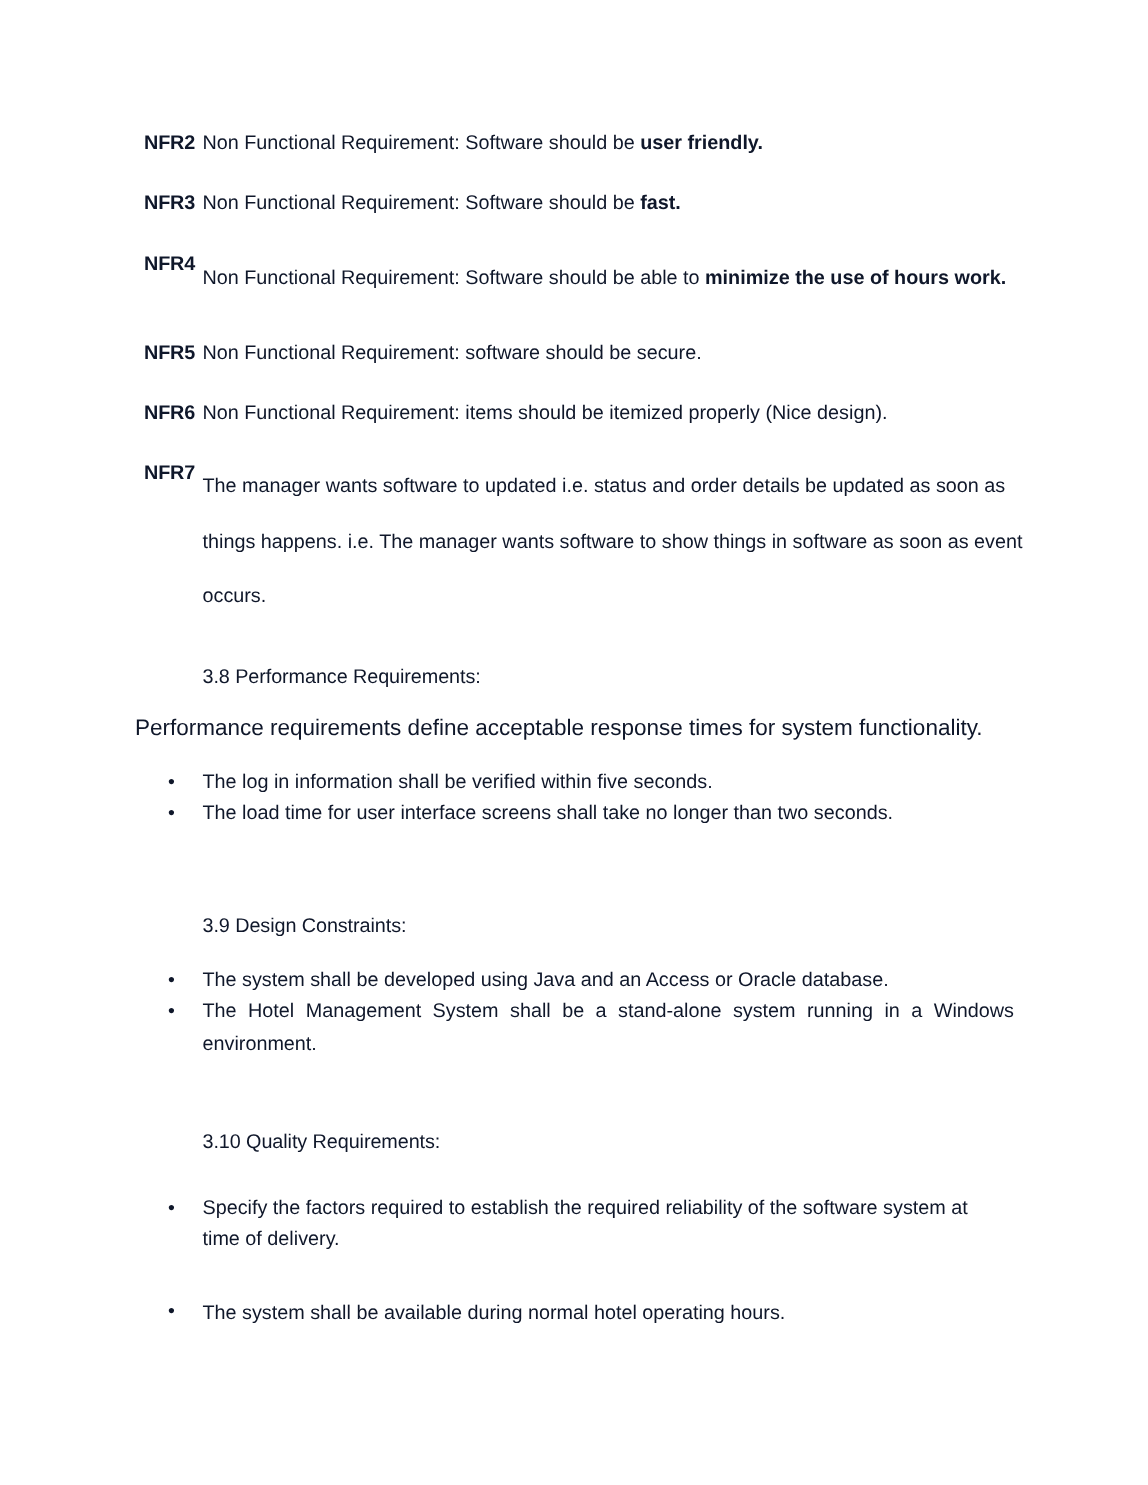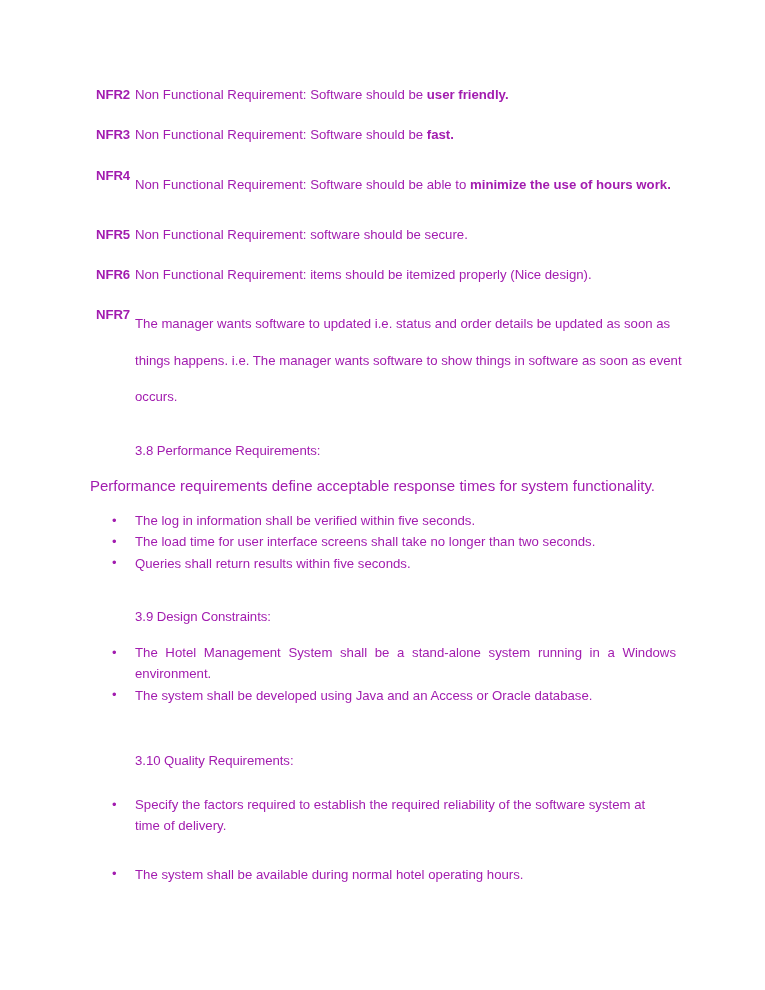"NFR2" .page { color: #a21caf -> #0f172a }
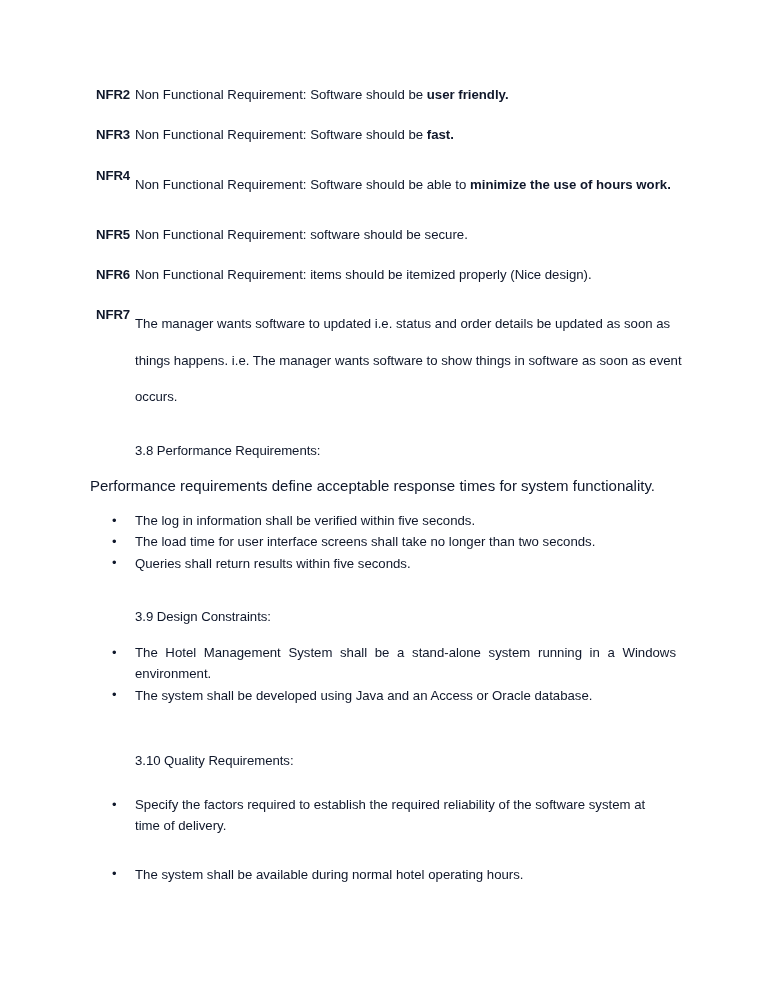"Queries shall return results within" li { html: <li>Queries shall return results within five seconds.</li> -> none }
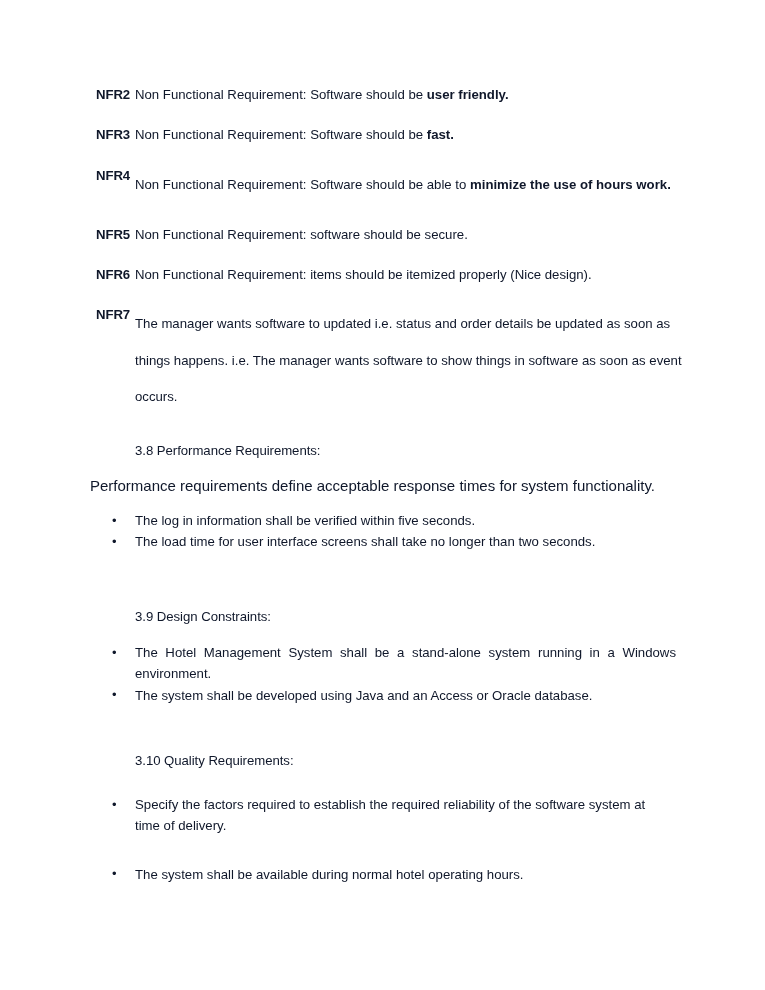"The Hotel Management System shall" li { order: before "The system shall be developed" -> after "The system shall be developed" }
